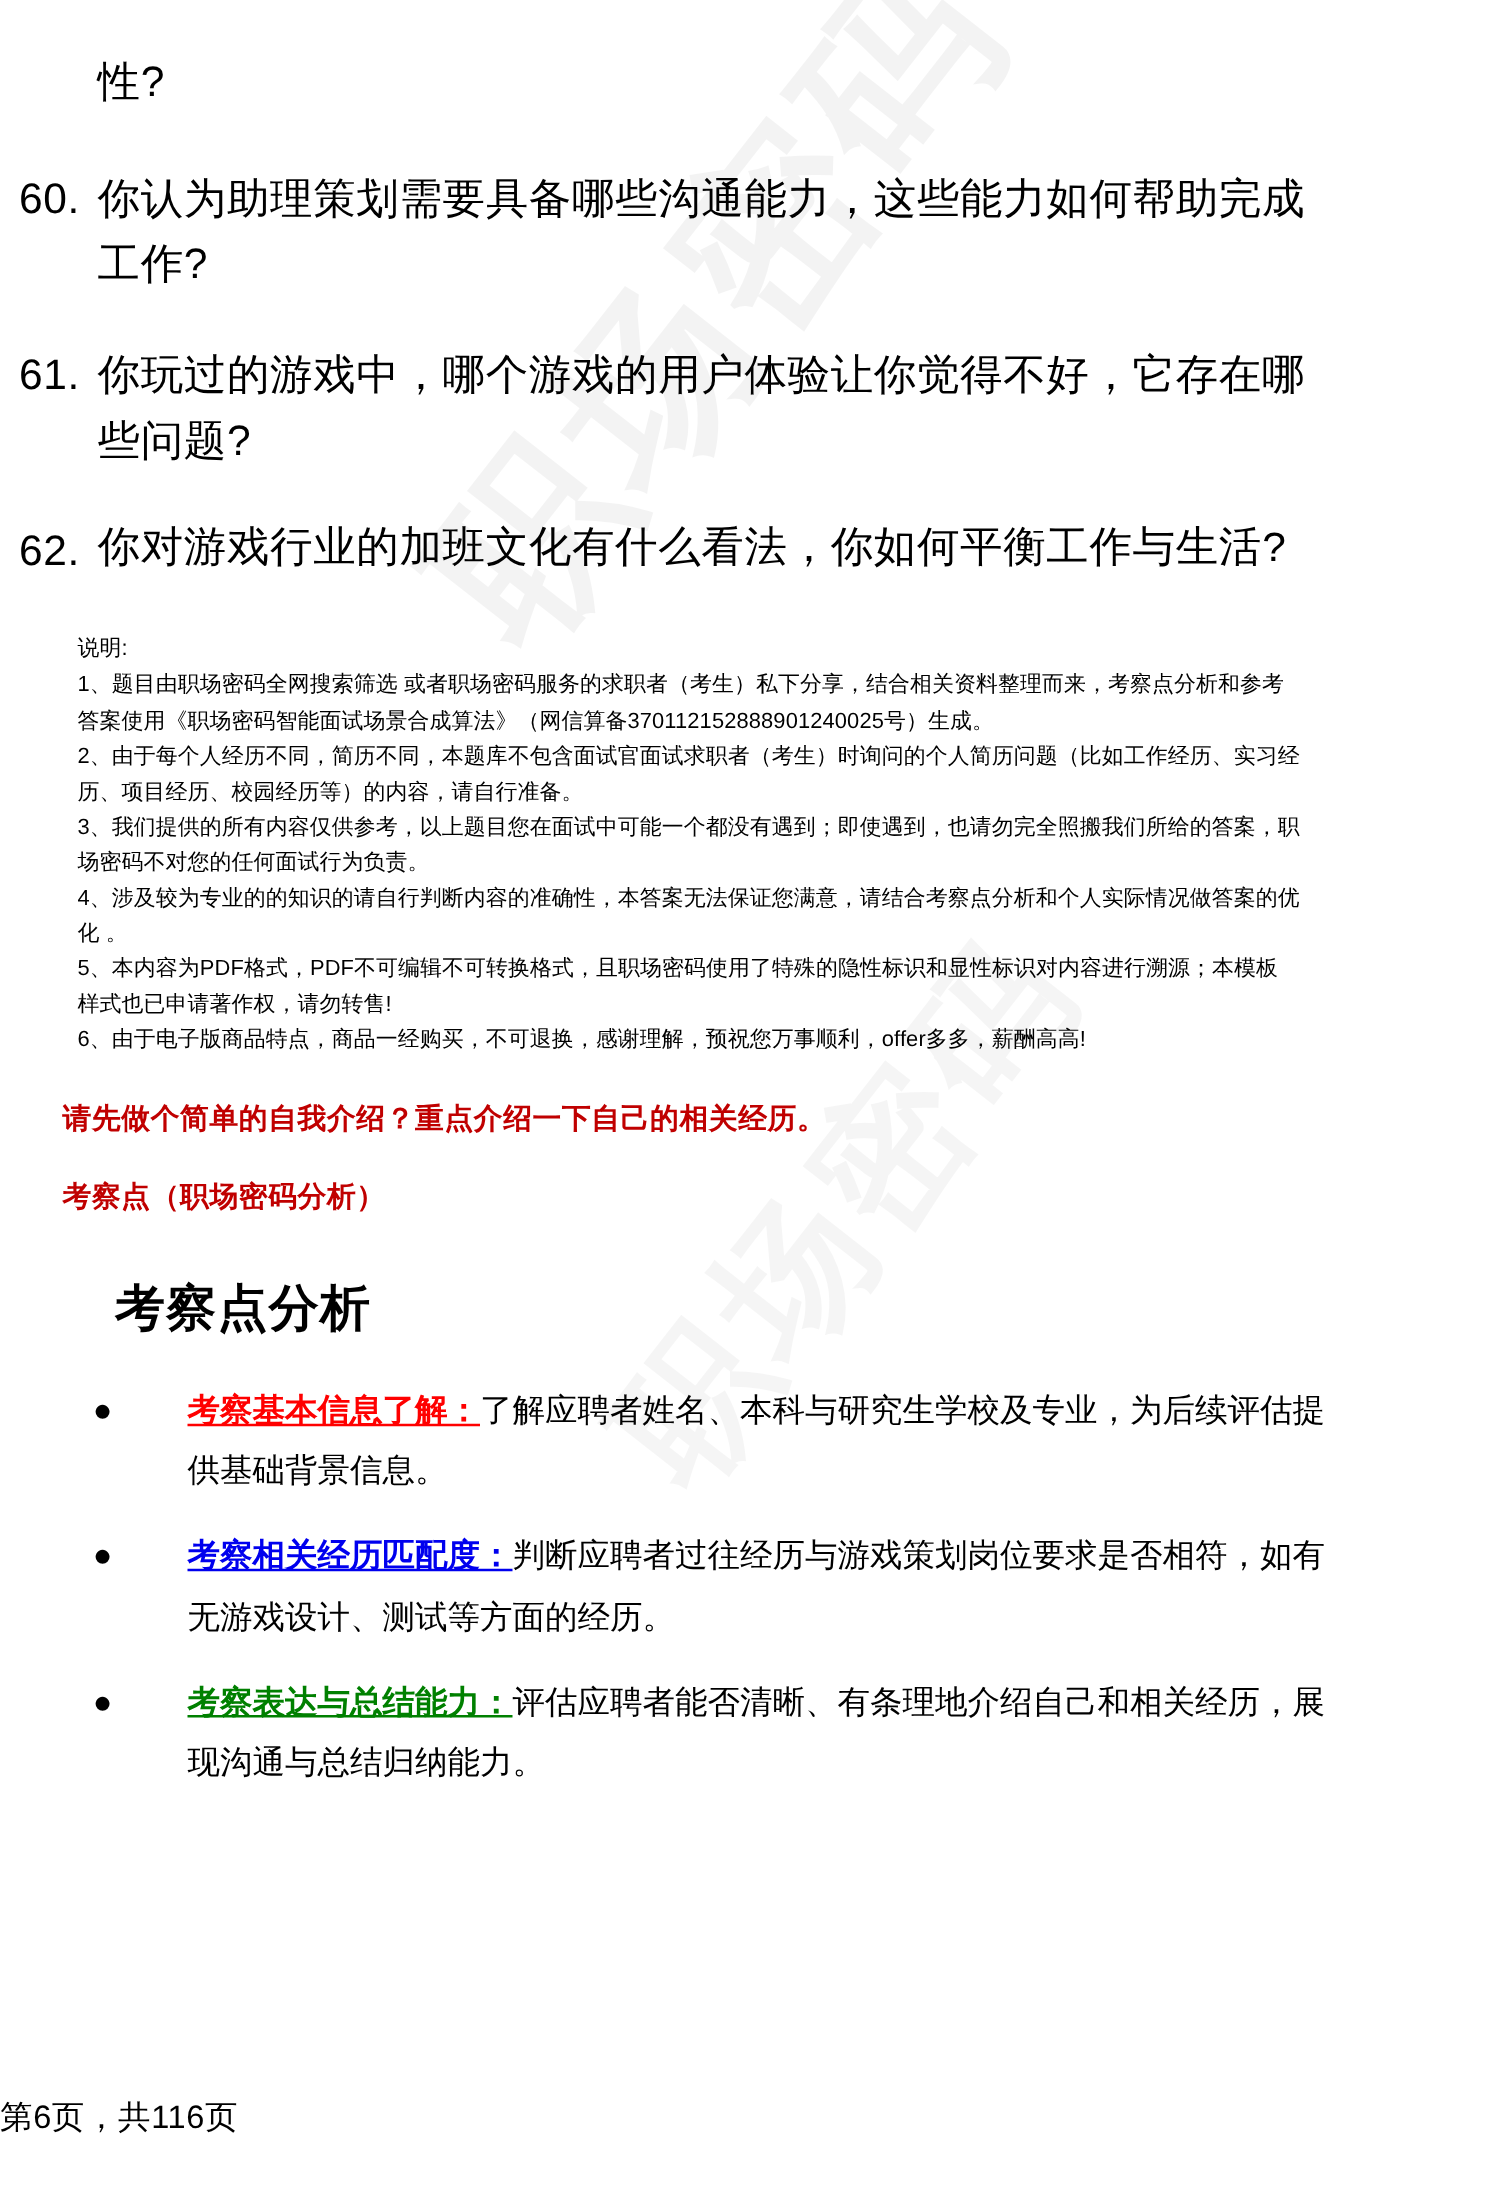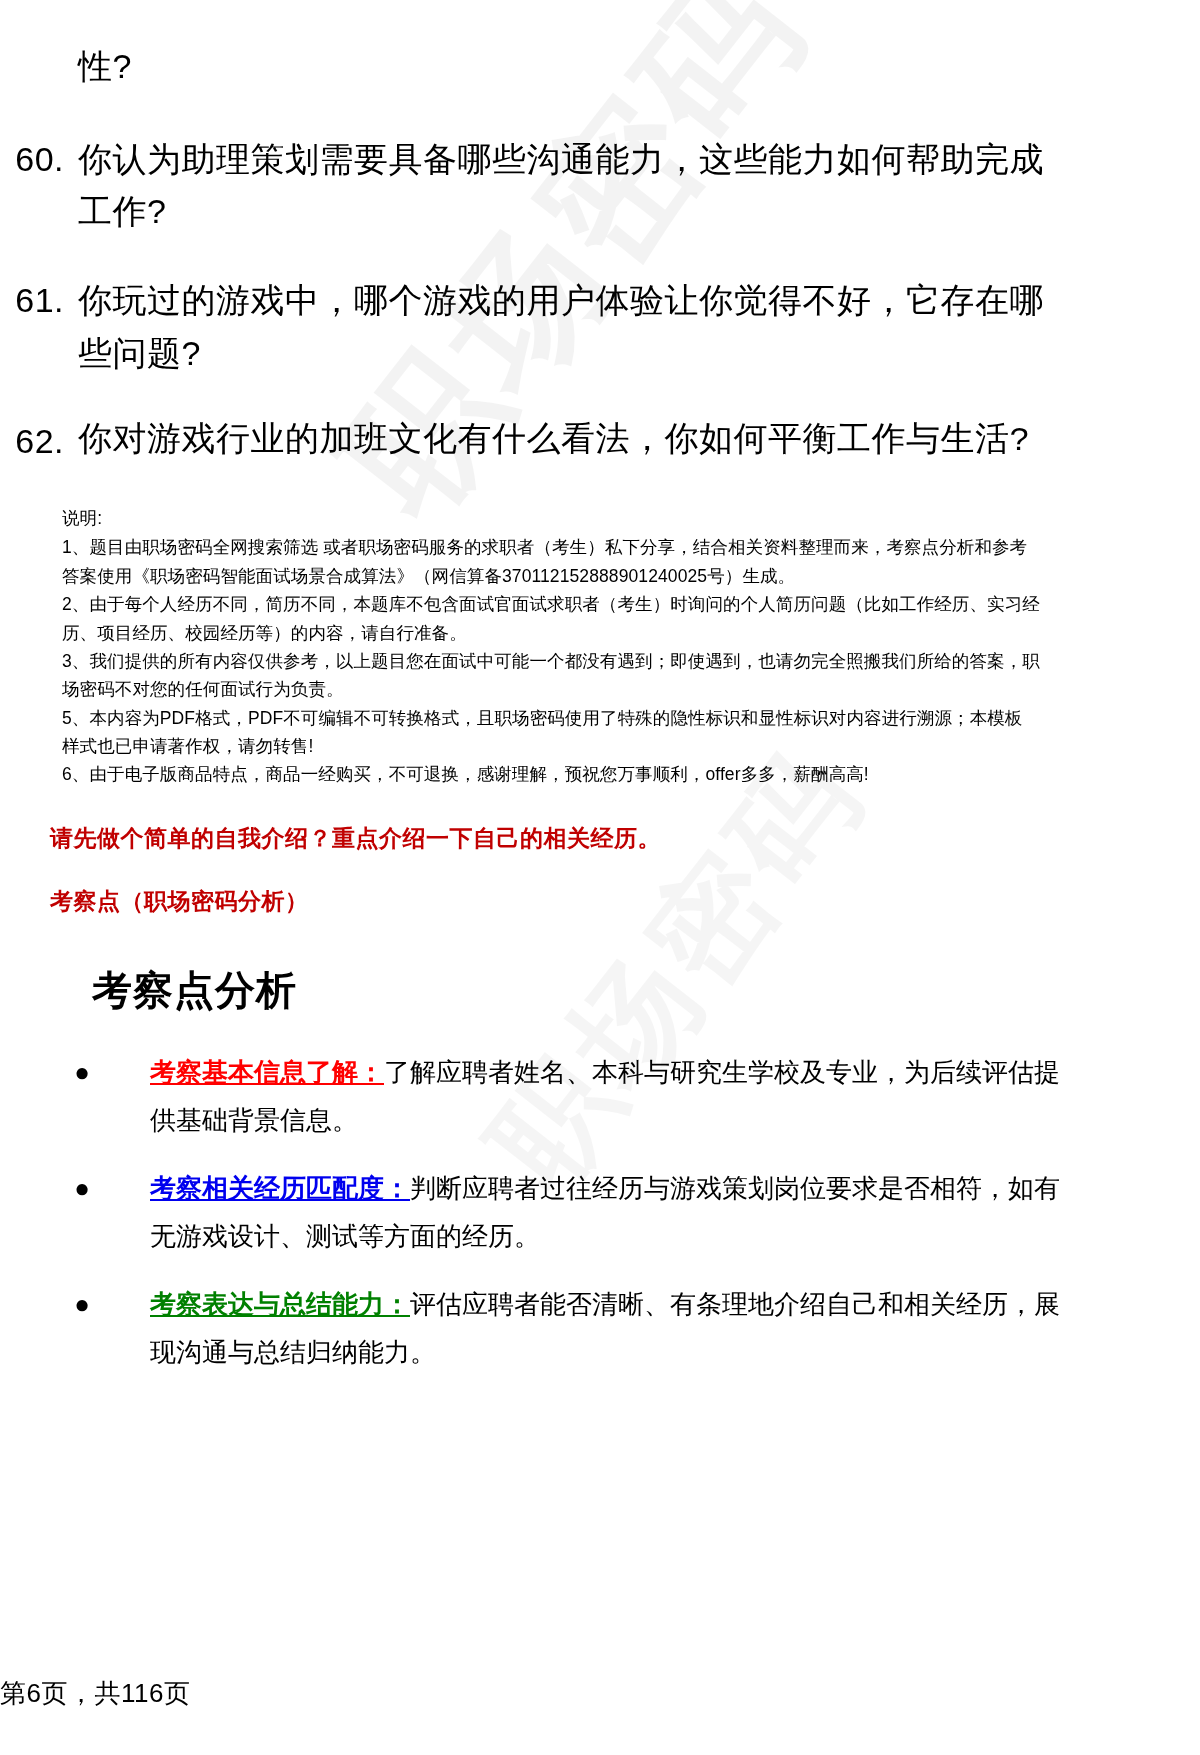"4、涉及较为专业的的知识的请自行判断内容的准确性，本答案无法保证您满意，请结合考" p.note-item { html: none -> <p>4、涉及较为专业的的知识的请自行判断内容的准确性，本答案无法保证您满意，请结合考察点分析和个人实际情况做答案的优化 。</p> }
